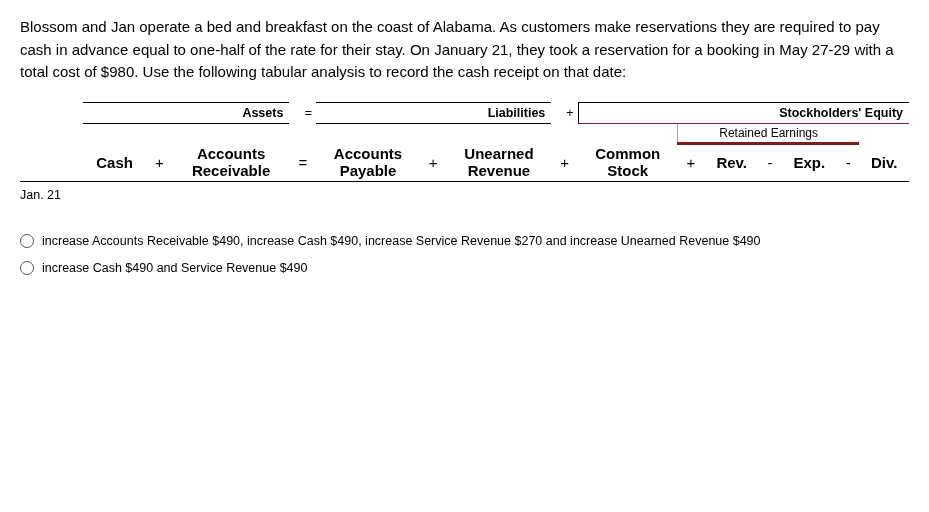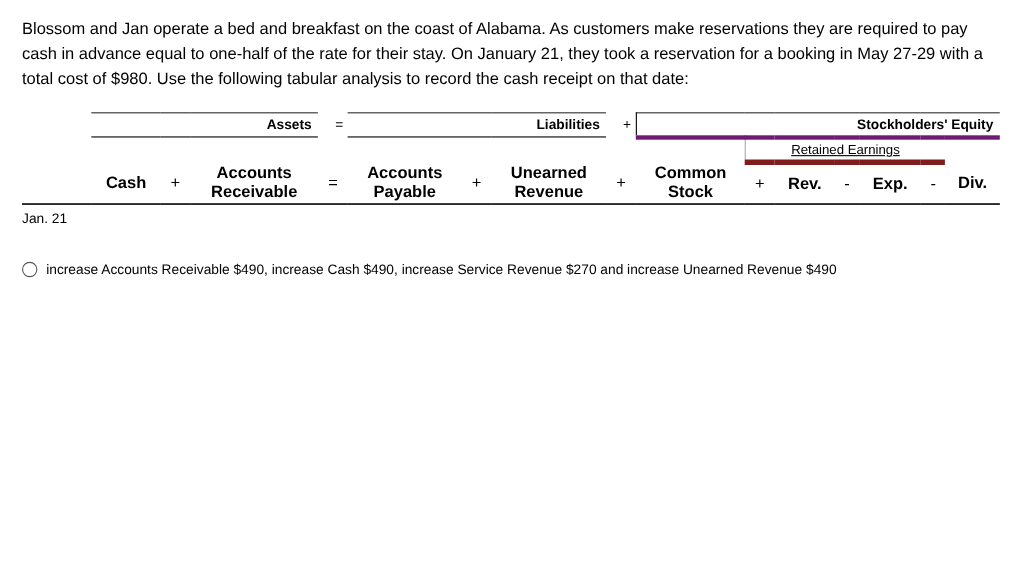"Stockholders' Equity" thead tr.row1 th.equity-group { border-bottom: 4px solid #701a75 -> 1px solid #701a75 }
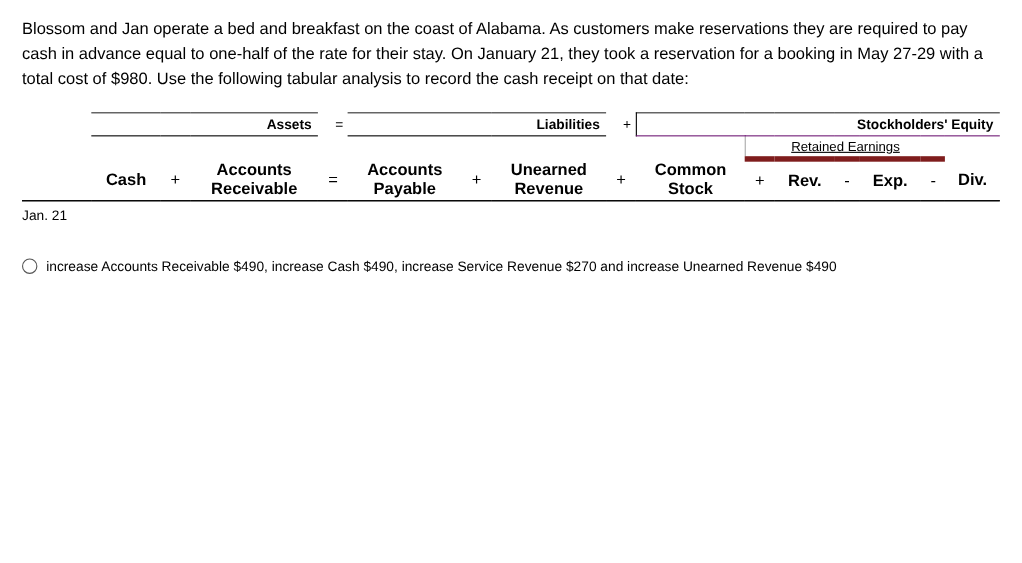"Retained Earnings" th { border-bottom: 5px solid #7f1d1d -> 3px solid #7f1d1d; text-decoration: underline -> none }
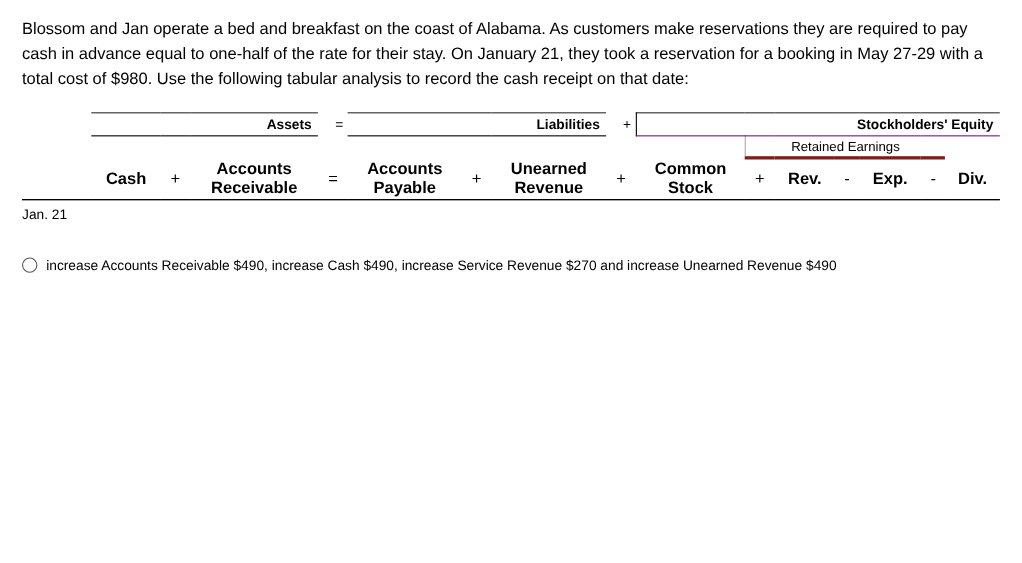"increase Cash $490 and Service" div.option-item { html: none -> <div> <span></span> <span>increase Cash $490 and Service Revenue $490</span> </div> }
